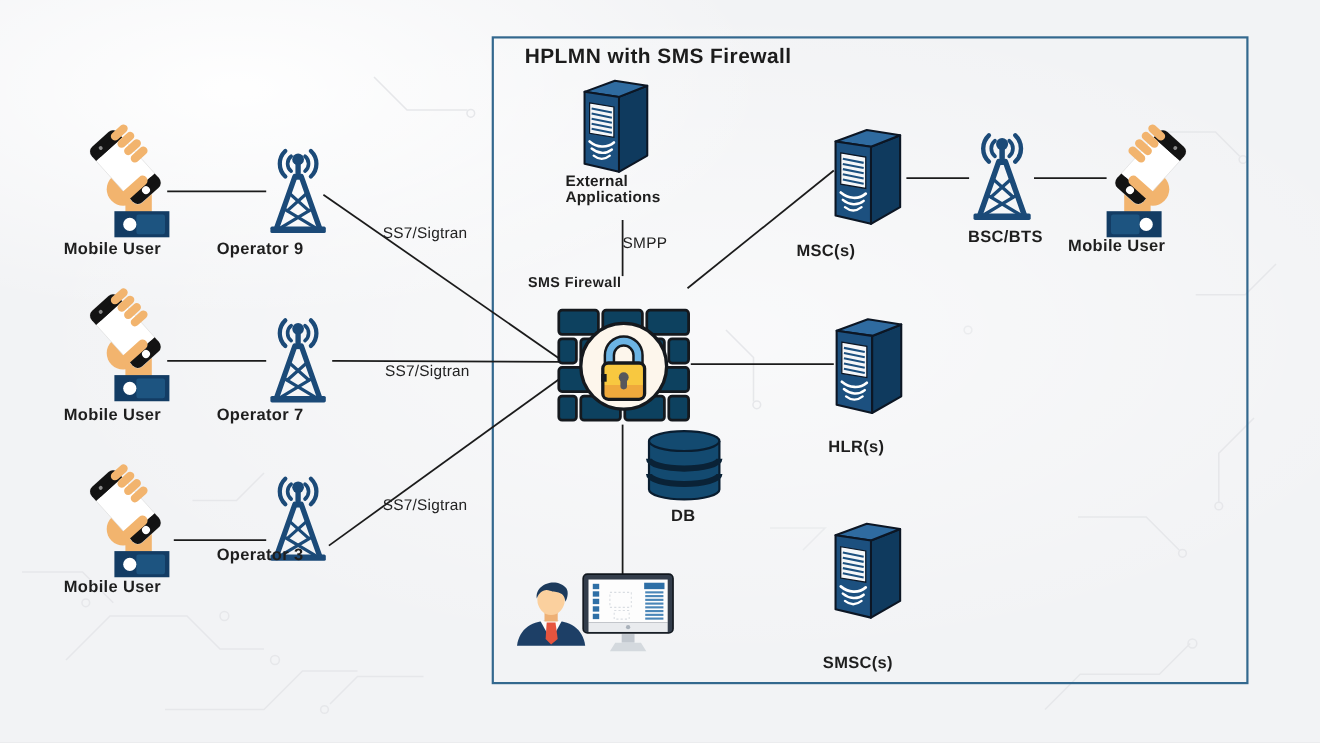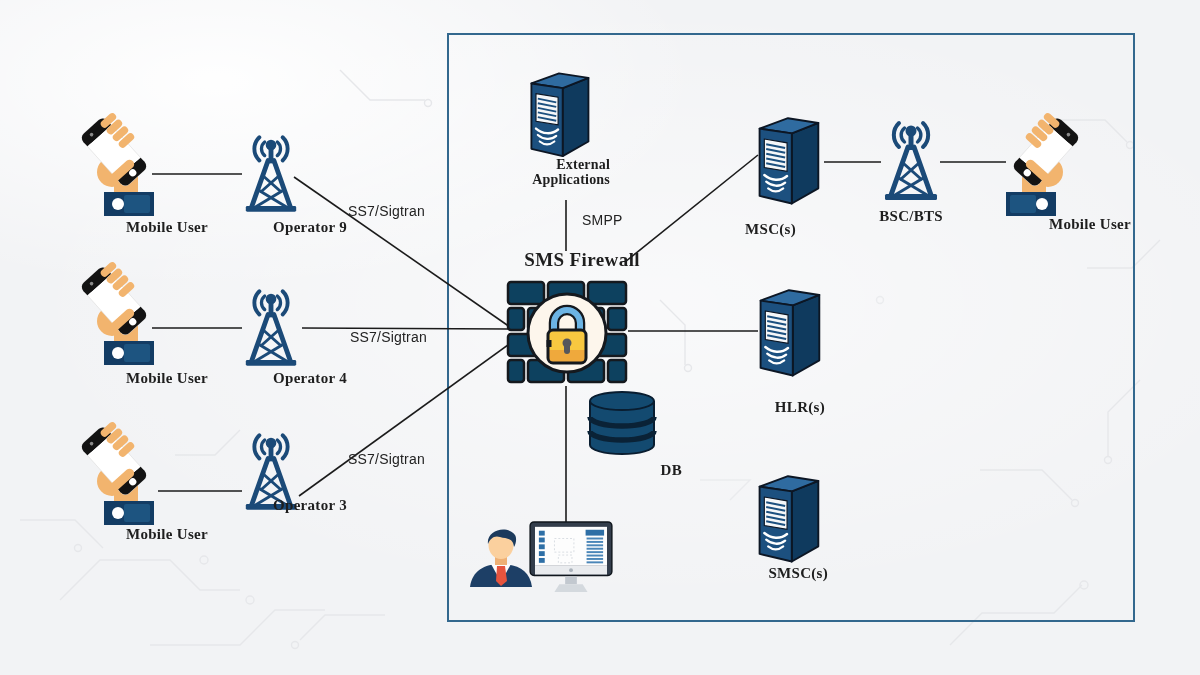"HPLMN with SMS Firewall" div.title { html: none -> <div>HPLMN with SMS Firewall</div> }
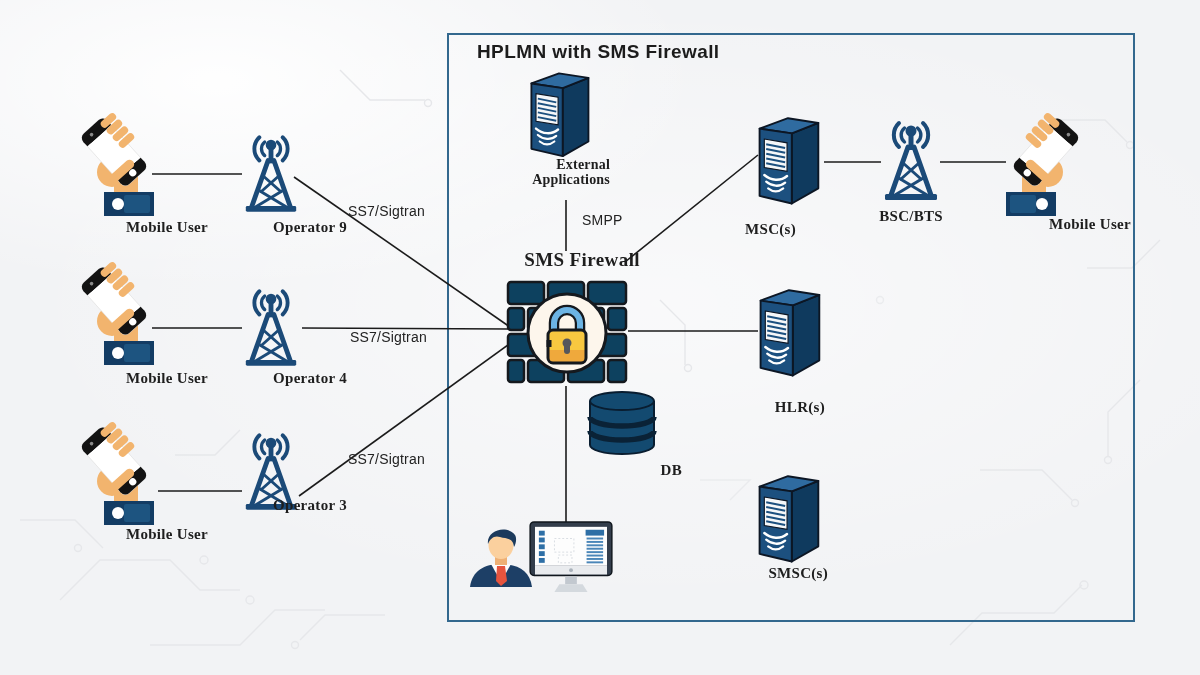"External Applications" .node-label { font-family: Liberation Serif, serif -> none; text-align: right -> left }
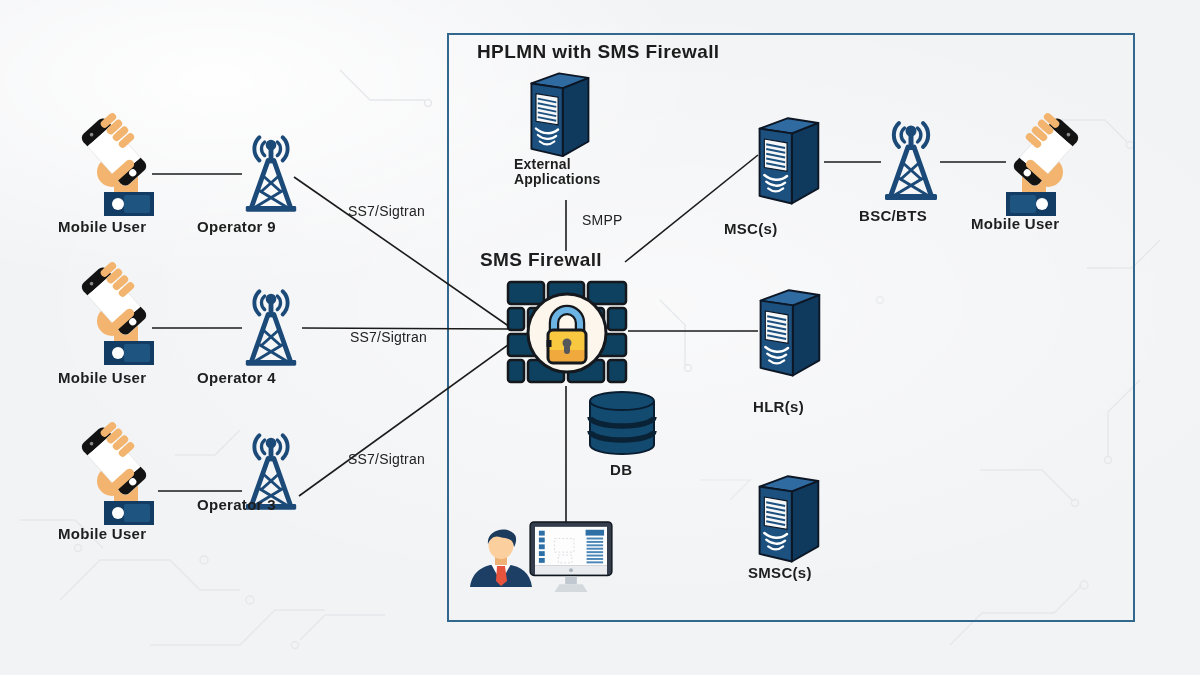"SMPP" div.link-label { left: 582px -> 566px }
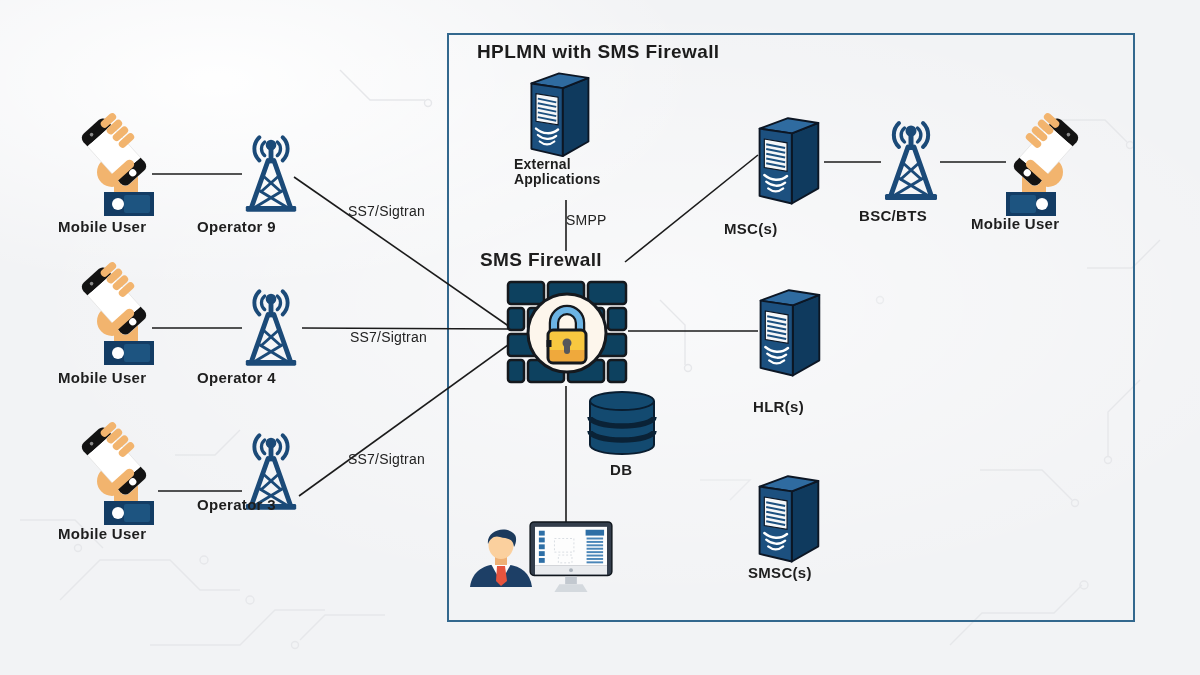"BSC/BTS" div.node-label { left: 859px -> 880px }
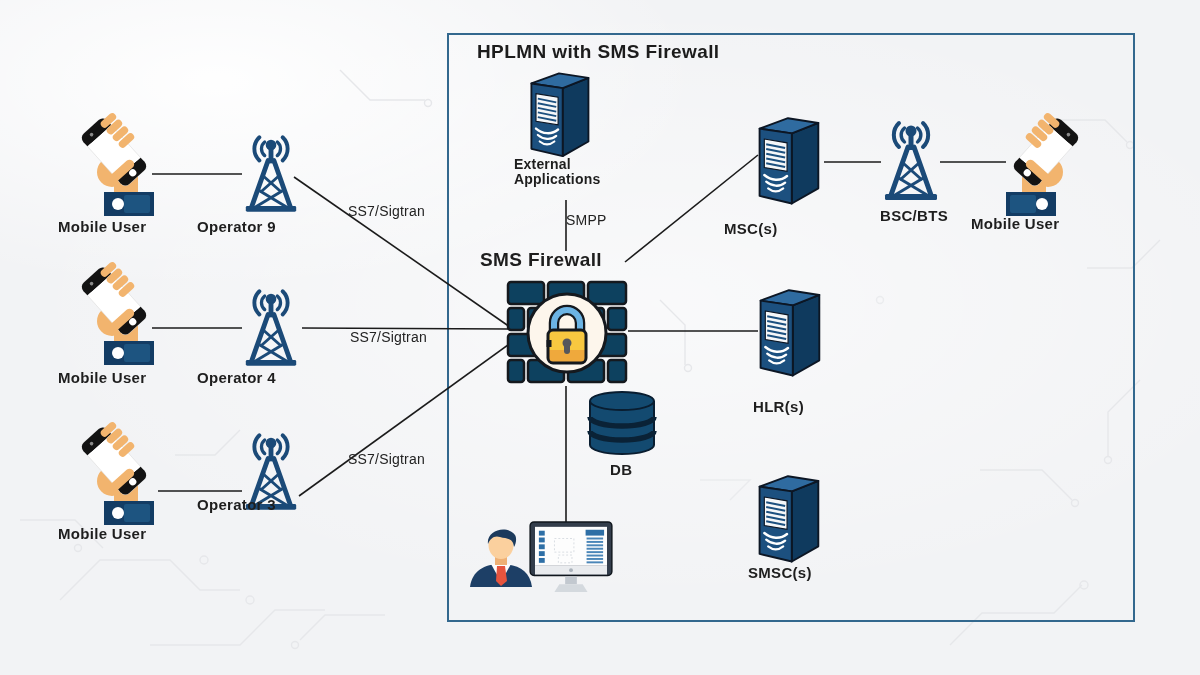"SMS Firewall" .node-label.big { font-size: 19px -> 13px }
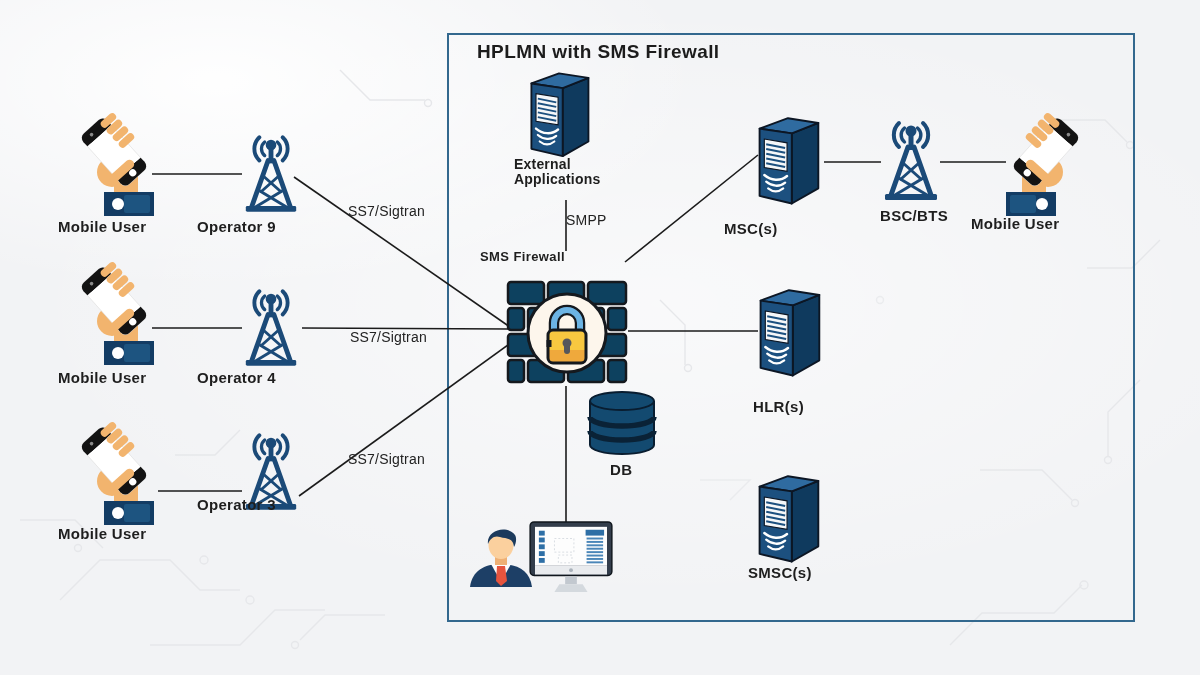"Operator 4" div.node-label { text: 4 -> 7 }
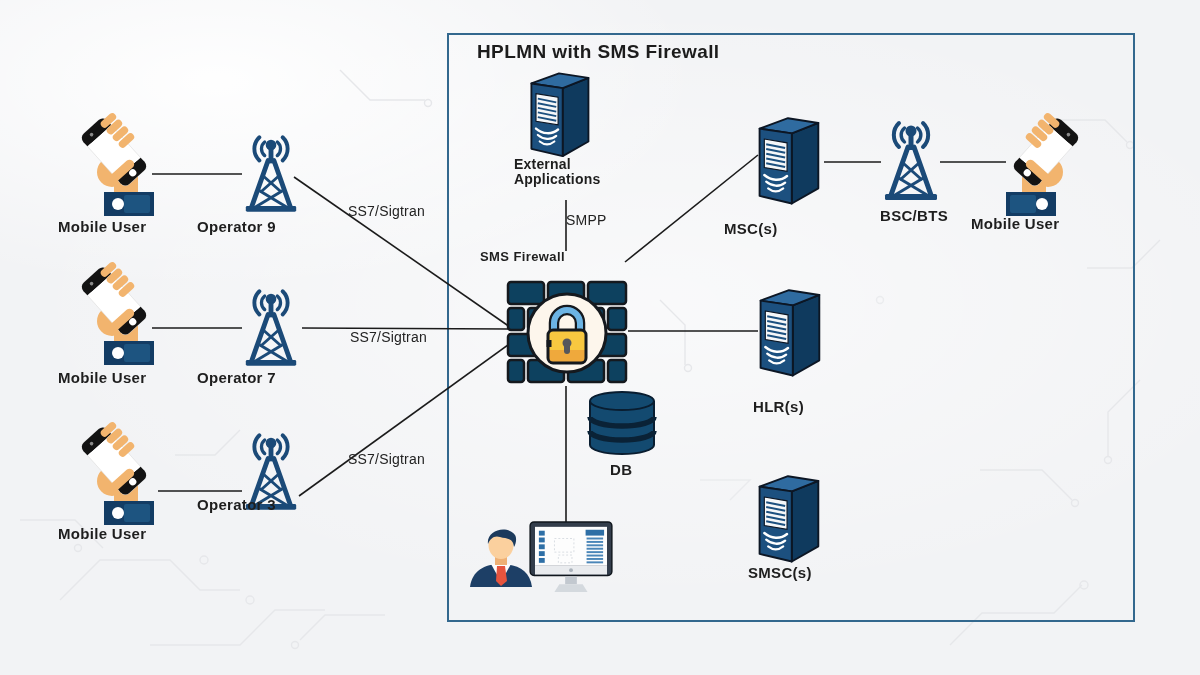"SMSC(s)" div.node-label { top: 565px -> 595px }
